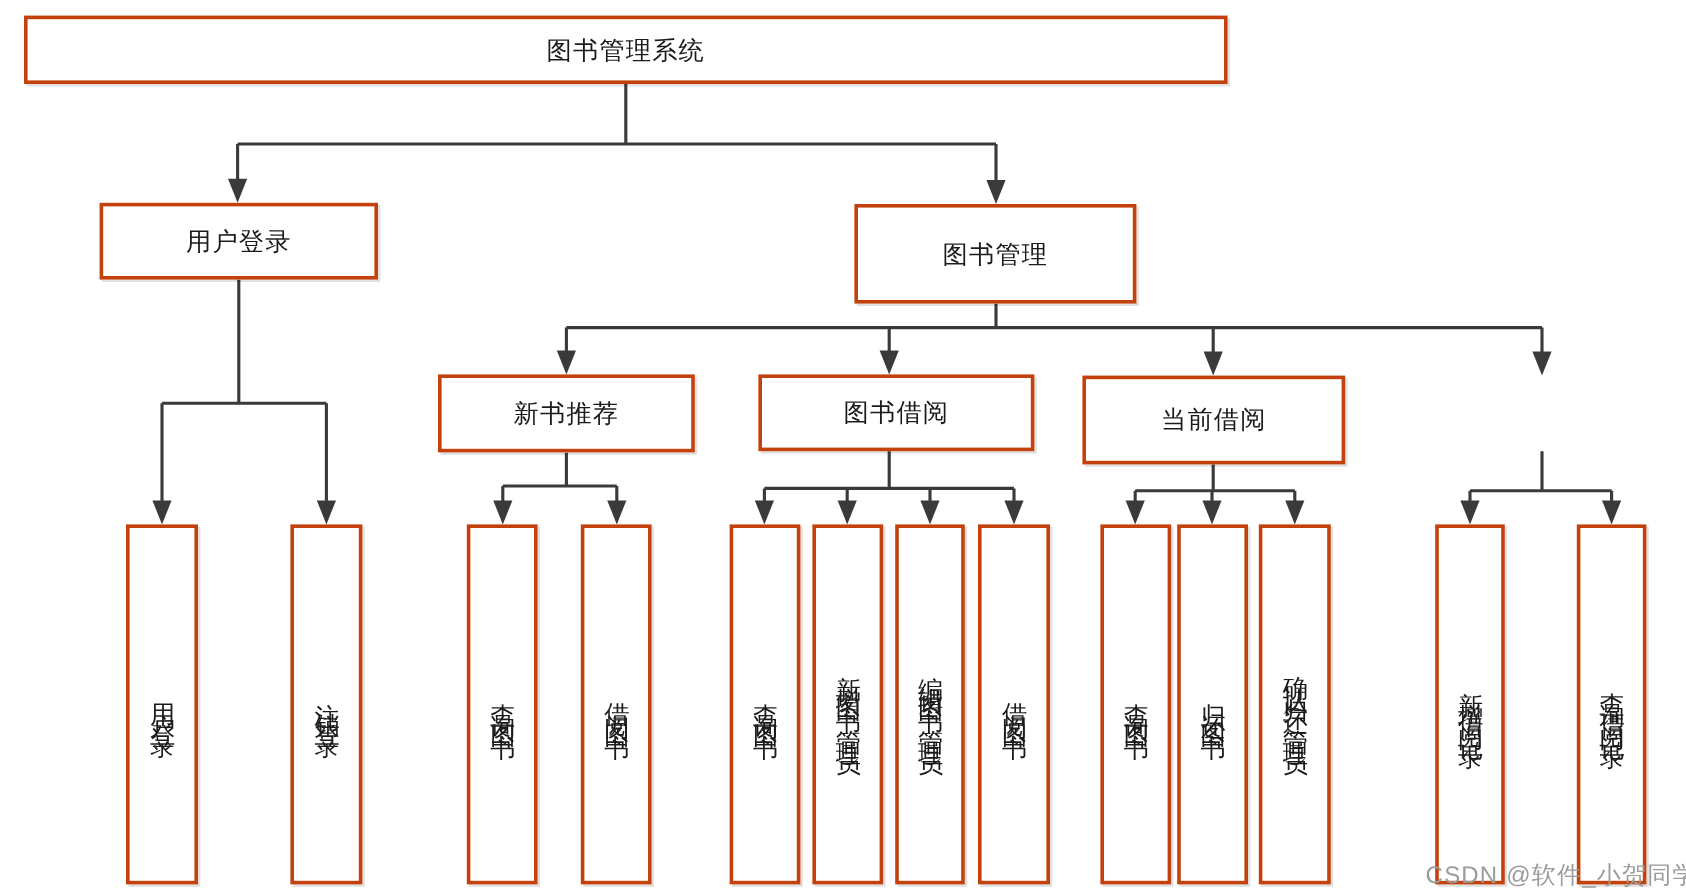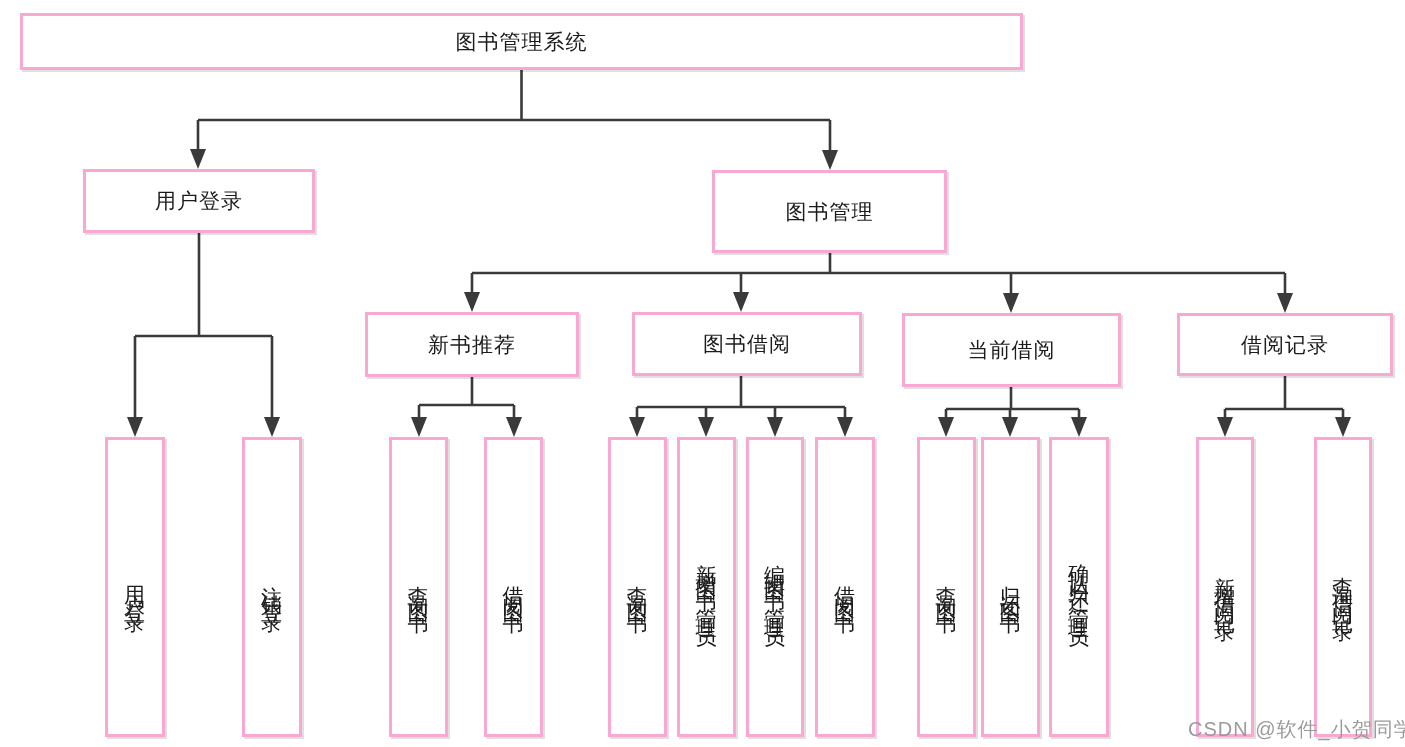"图书管理系统" .node { border: 3px solid #f9a8d4 -> 3px solid #c2410c }
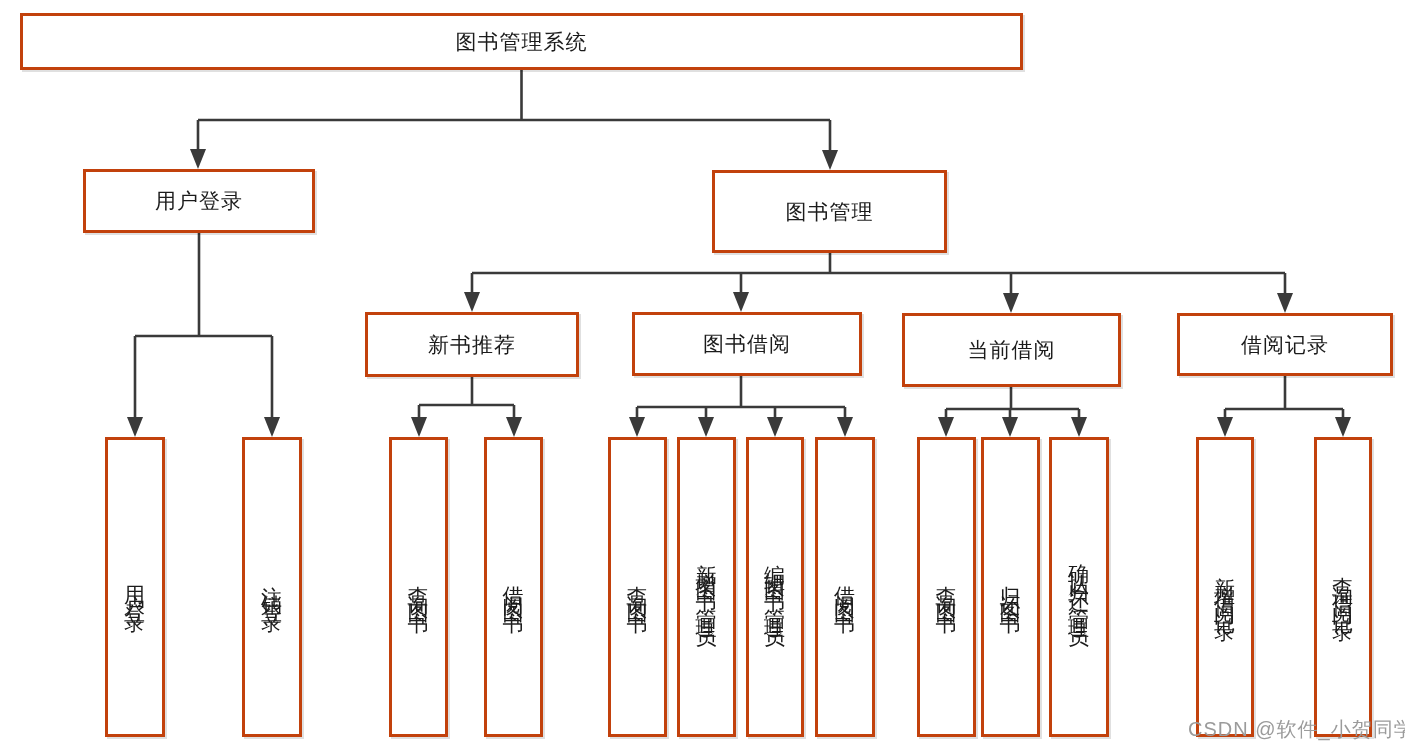"借阅记录" div.node { html: <div>借阅记录</div> -> none }
